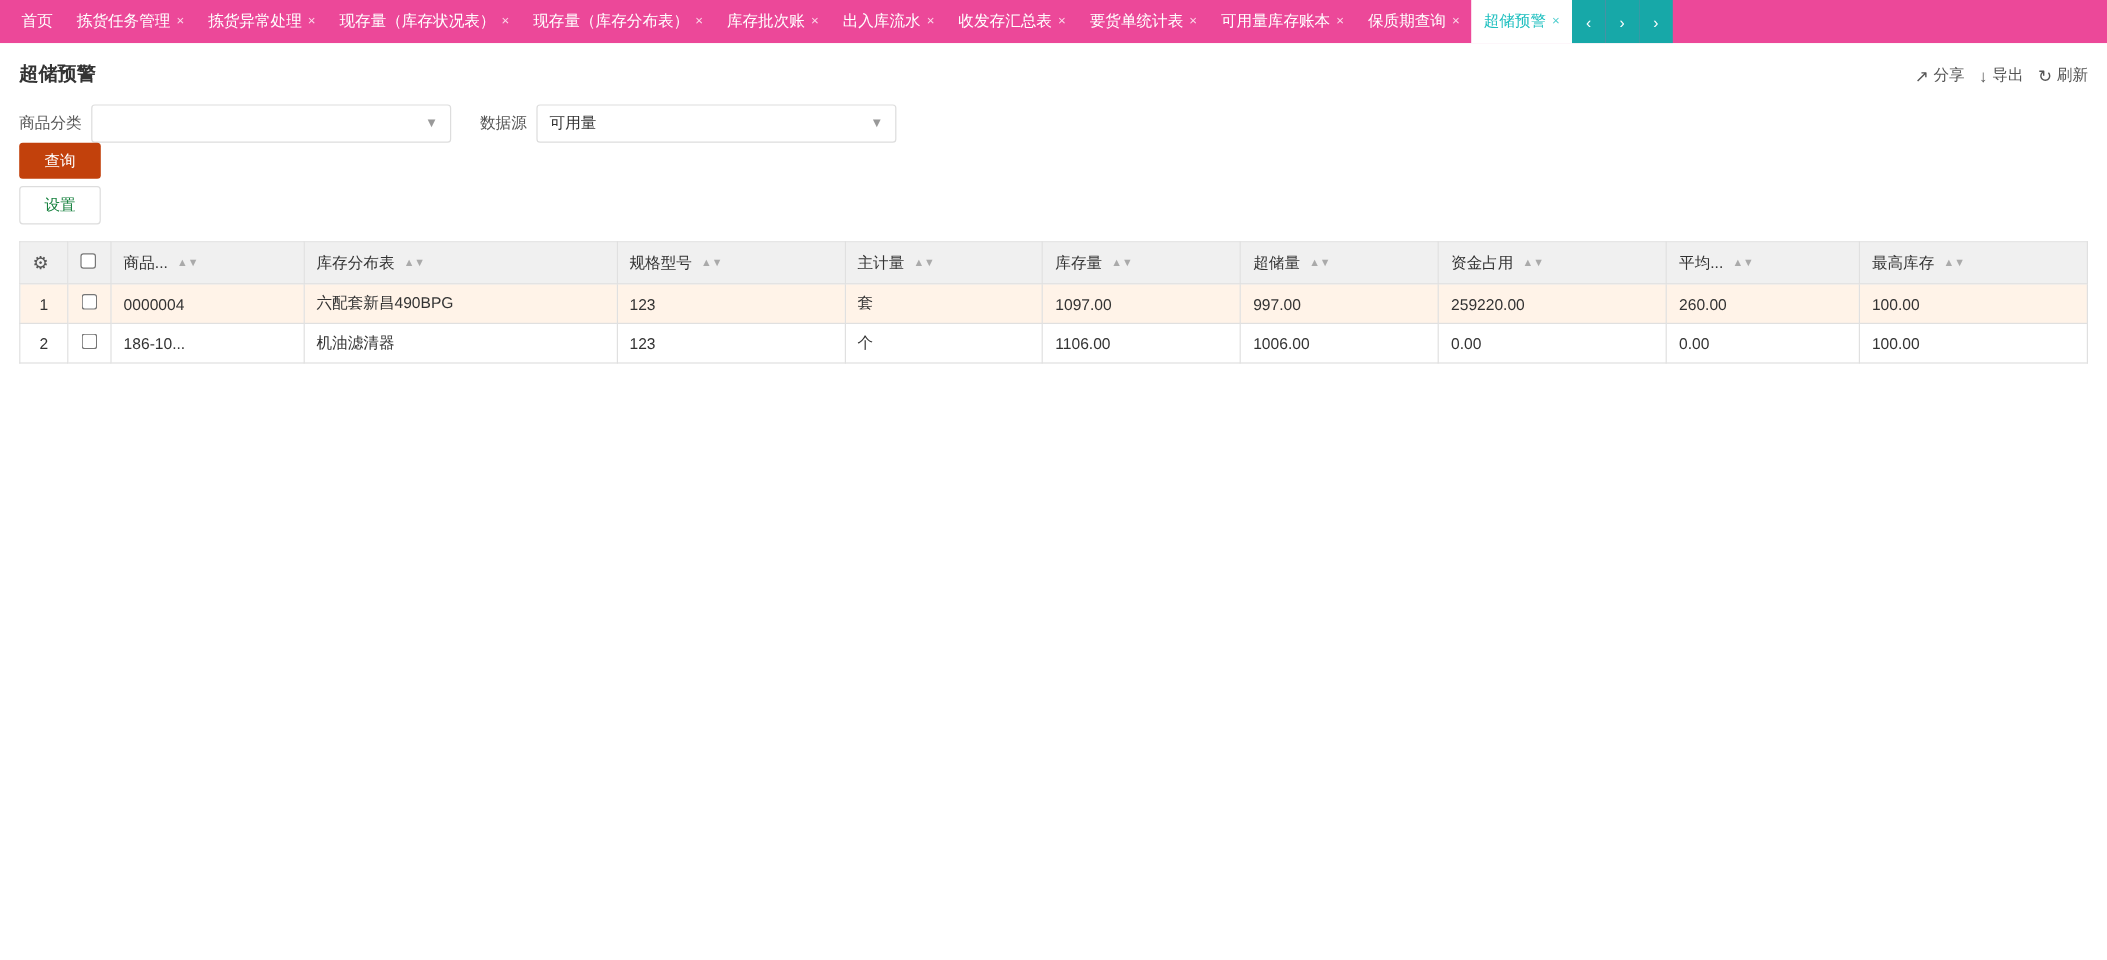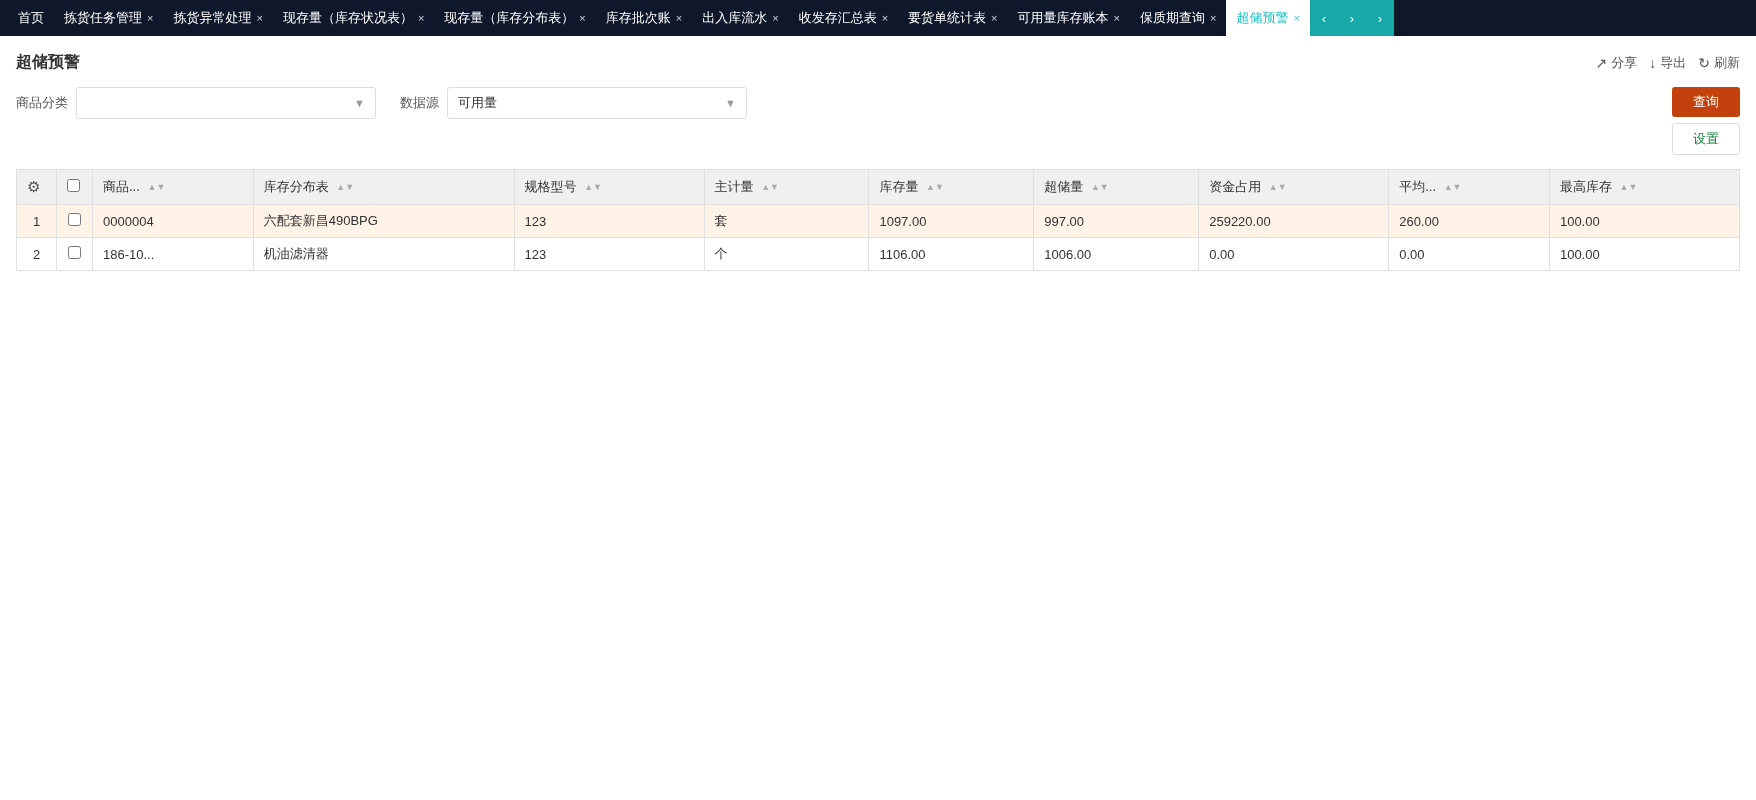"首页" .topbar { background: #0f172a -> #ec4899 }
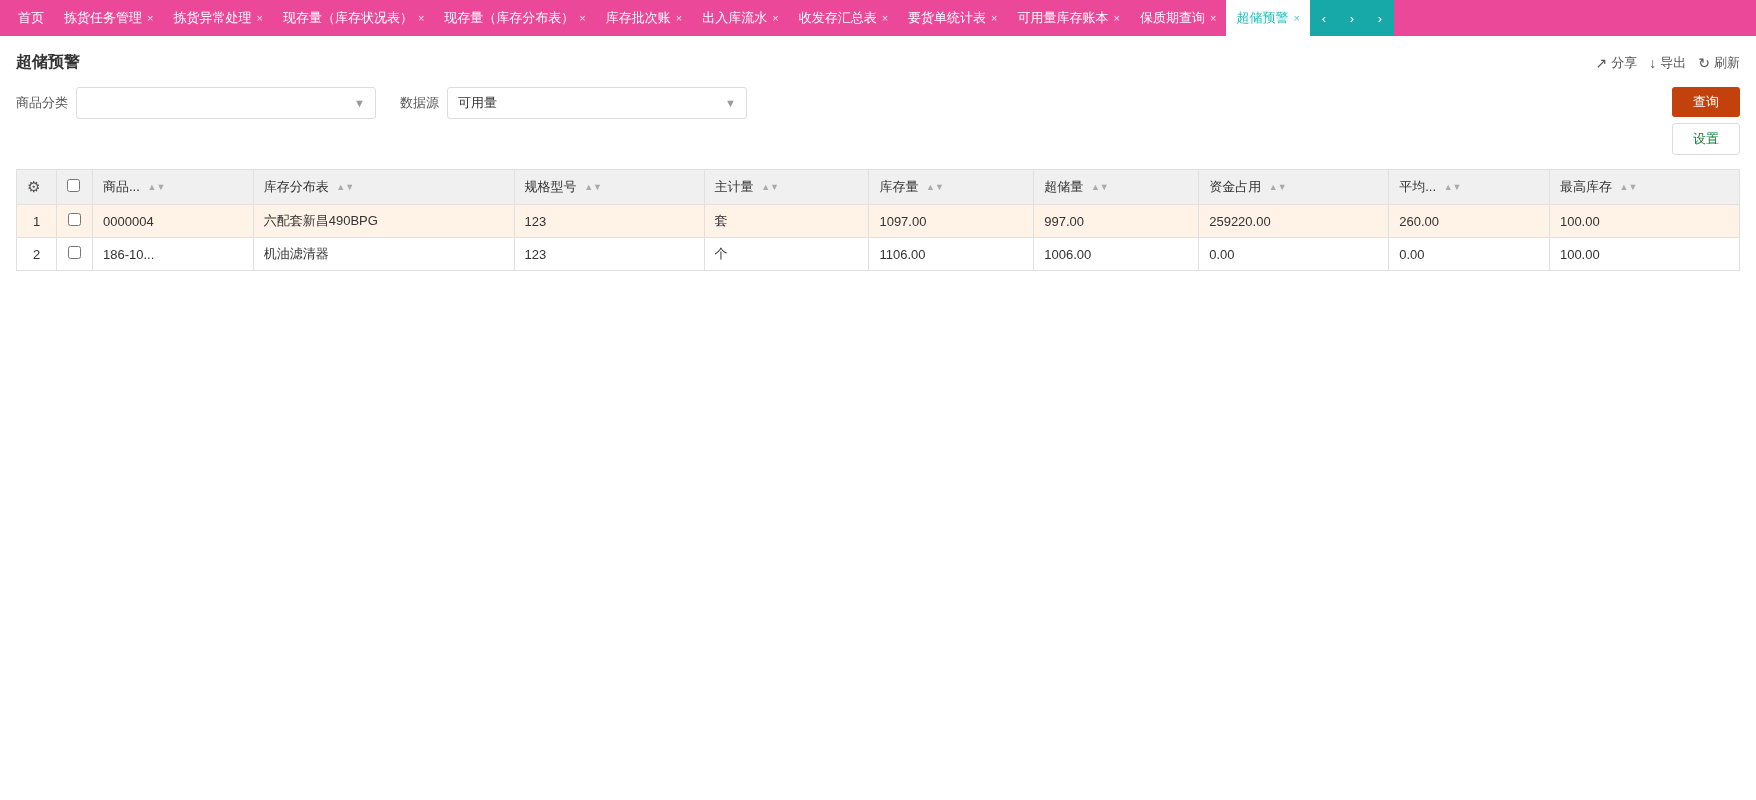"商品分类" div { flex-direction: none -> column }
